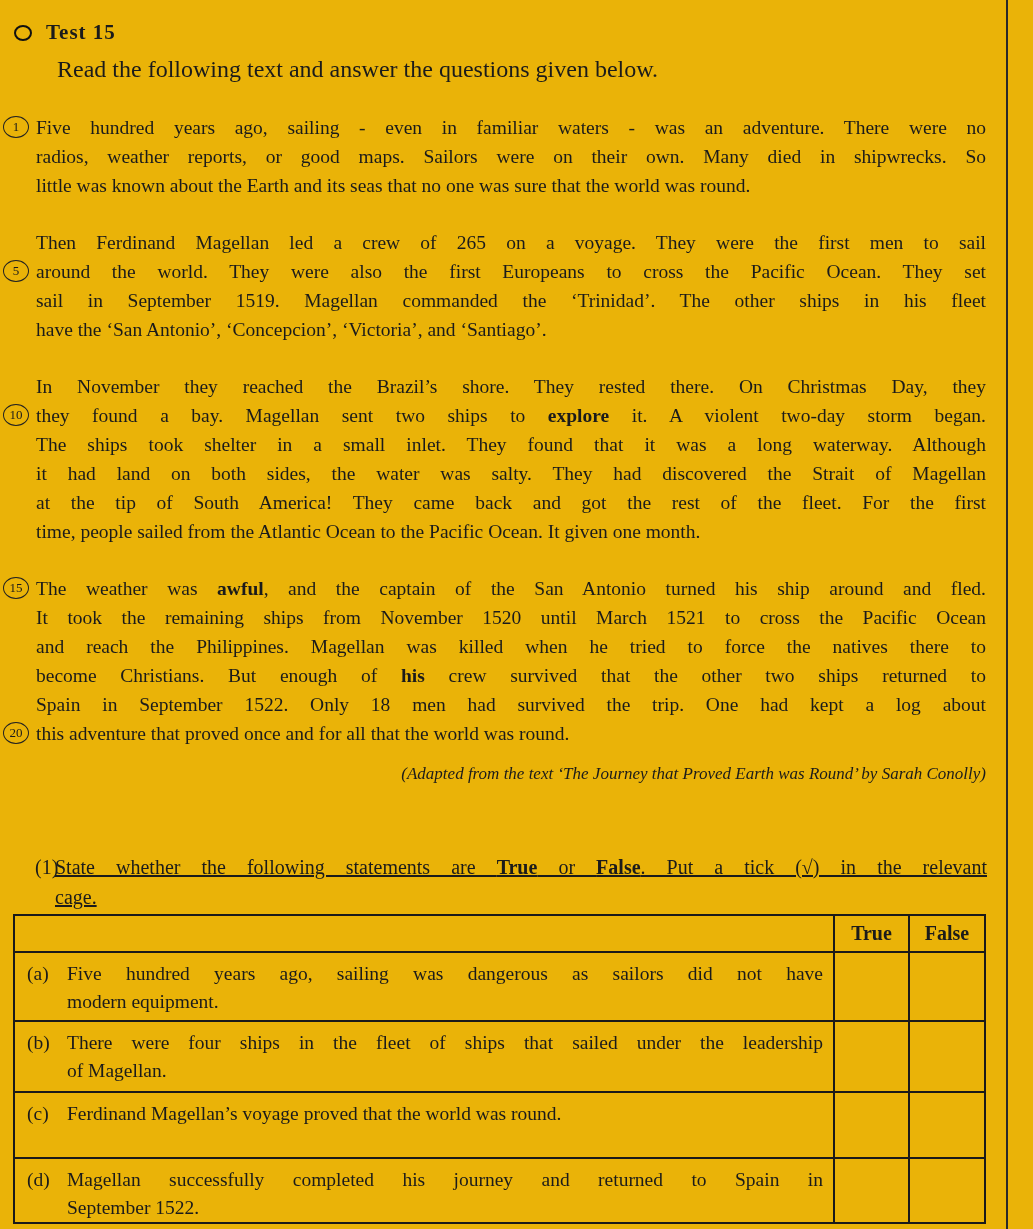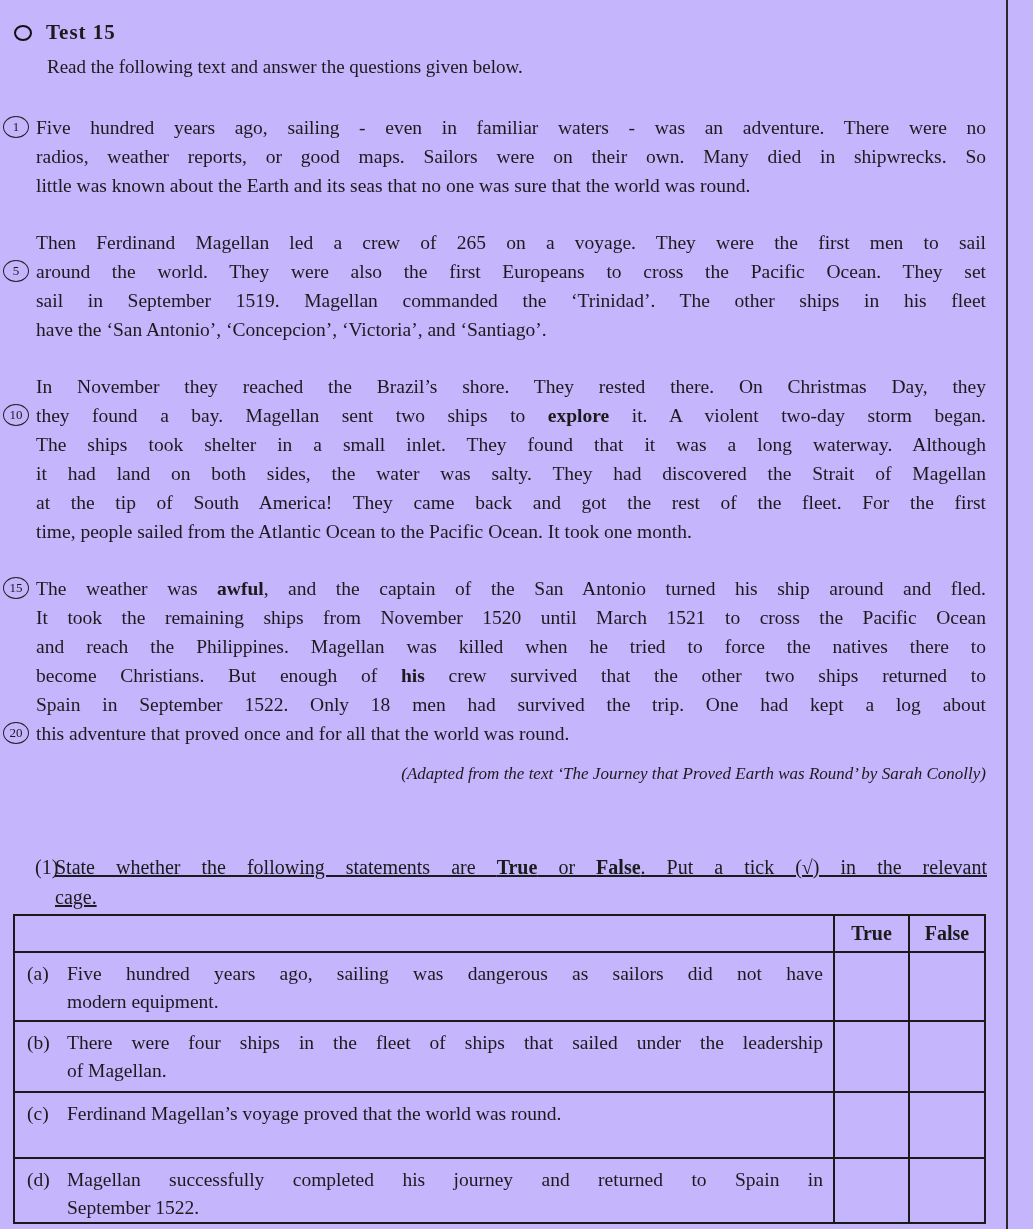"Test 15" .page { background: #c4b5fd -> #eab308 }
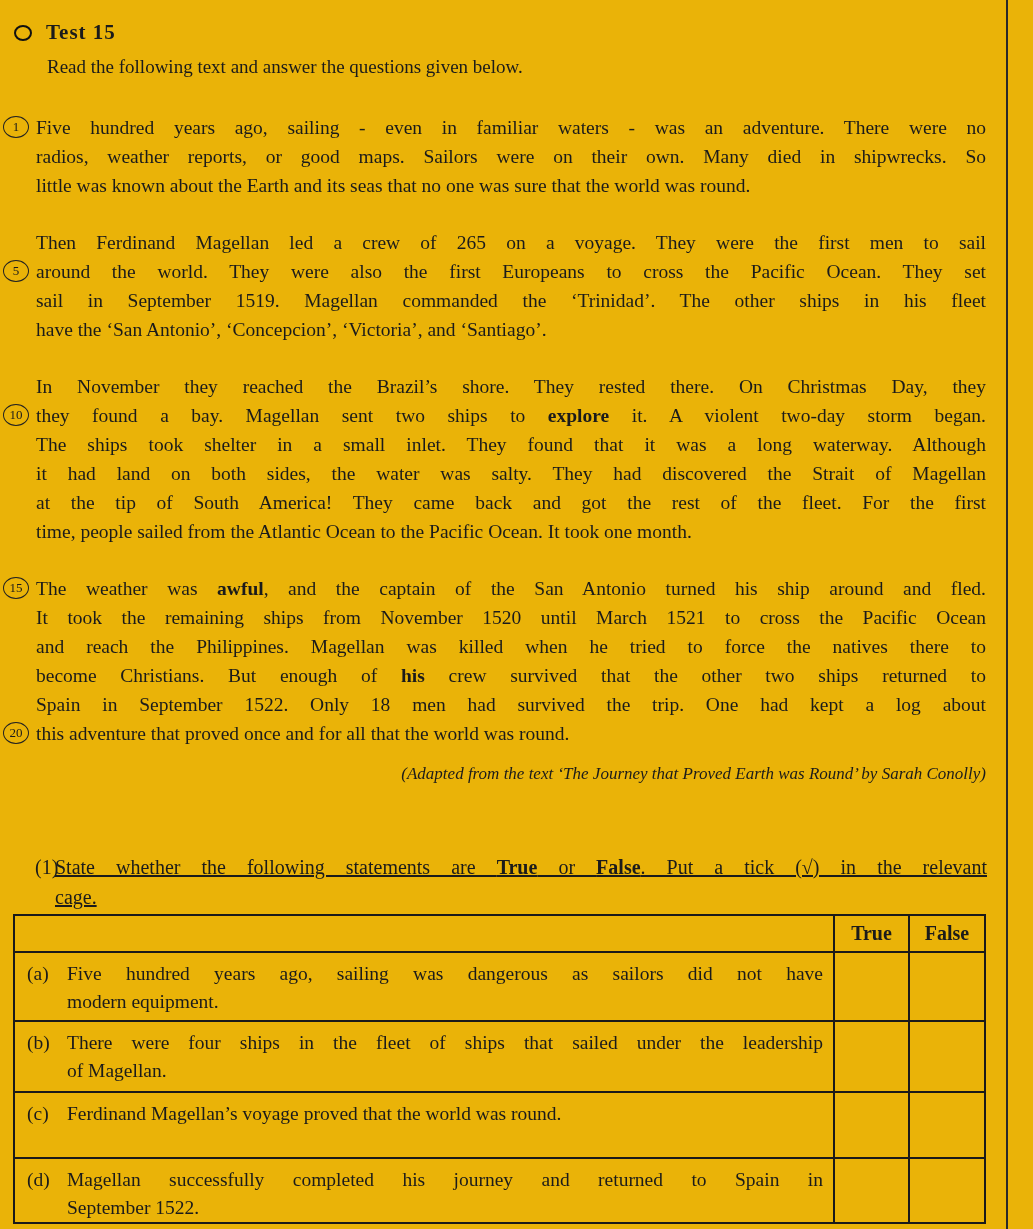"Read the following text and" .instruction { font-size: 19px -> 24px; left: 47px -> 57px }
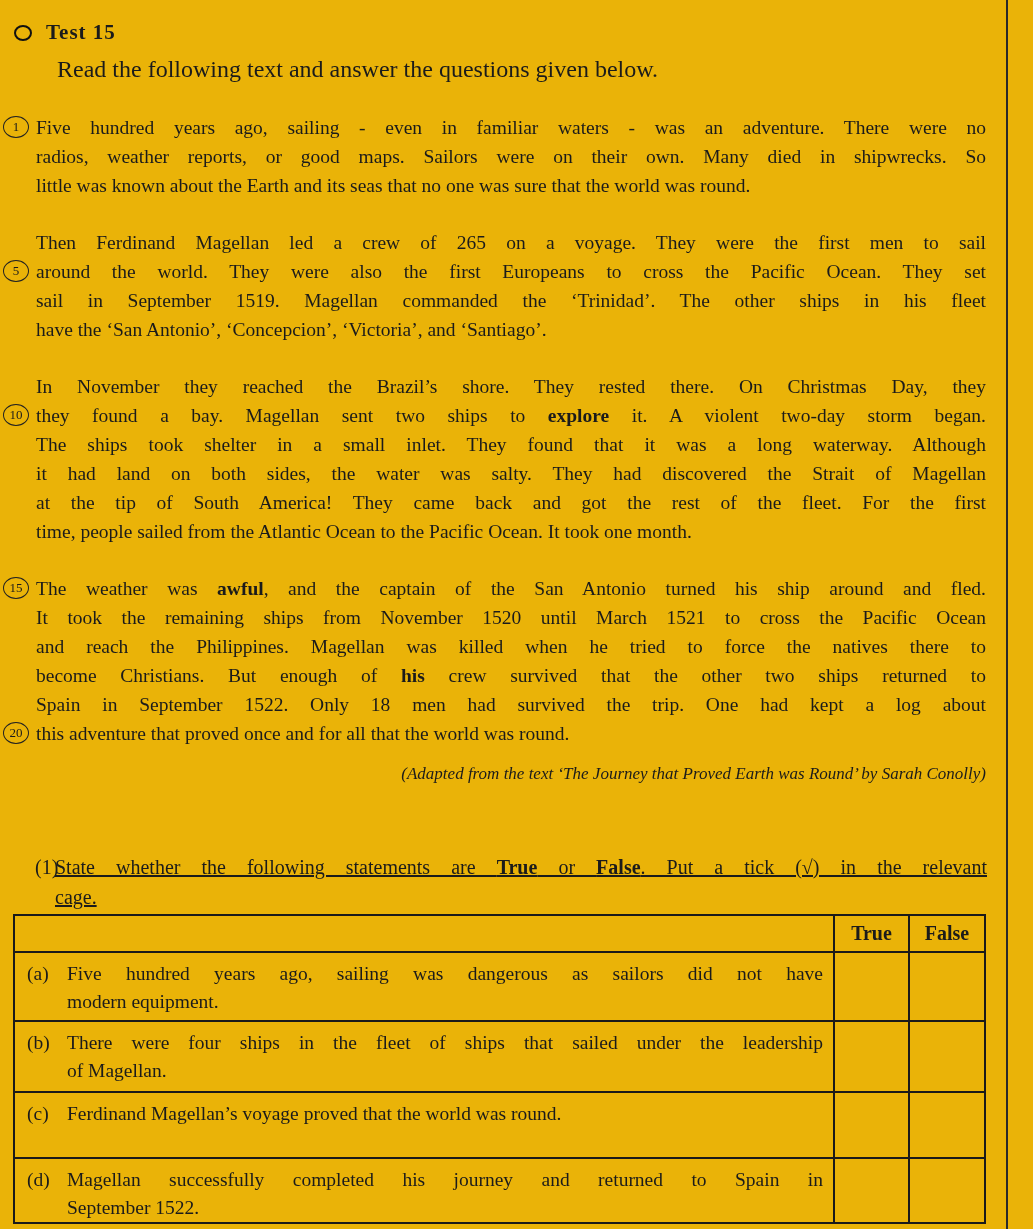"time, people sailed from the" div.pline { text: took -> given }
